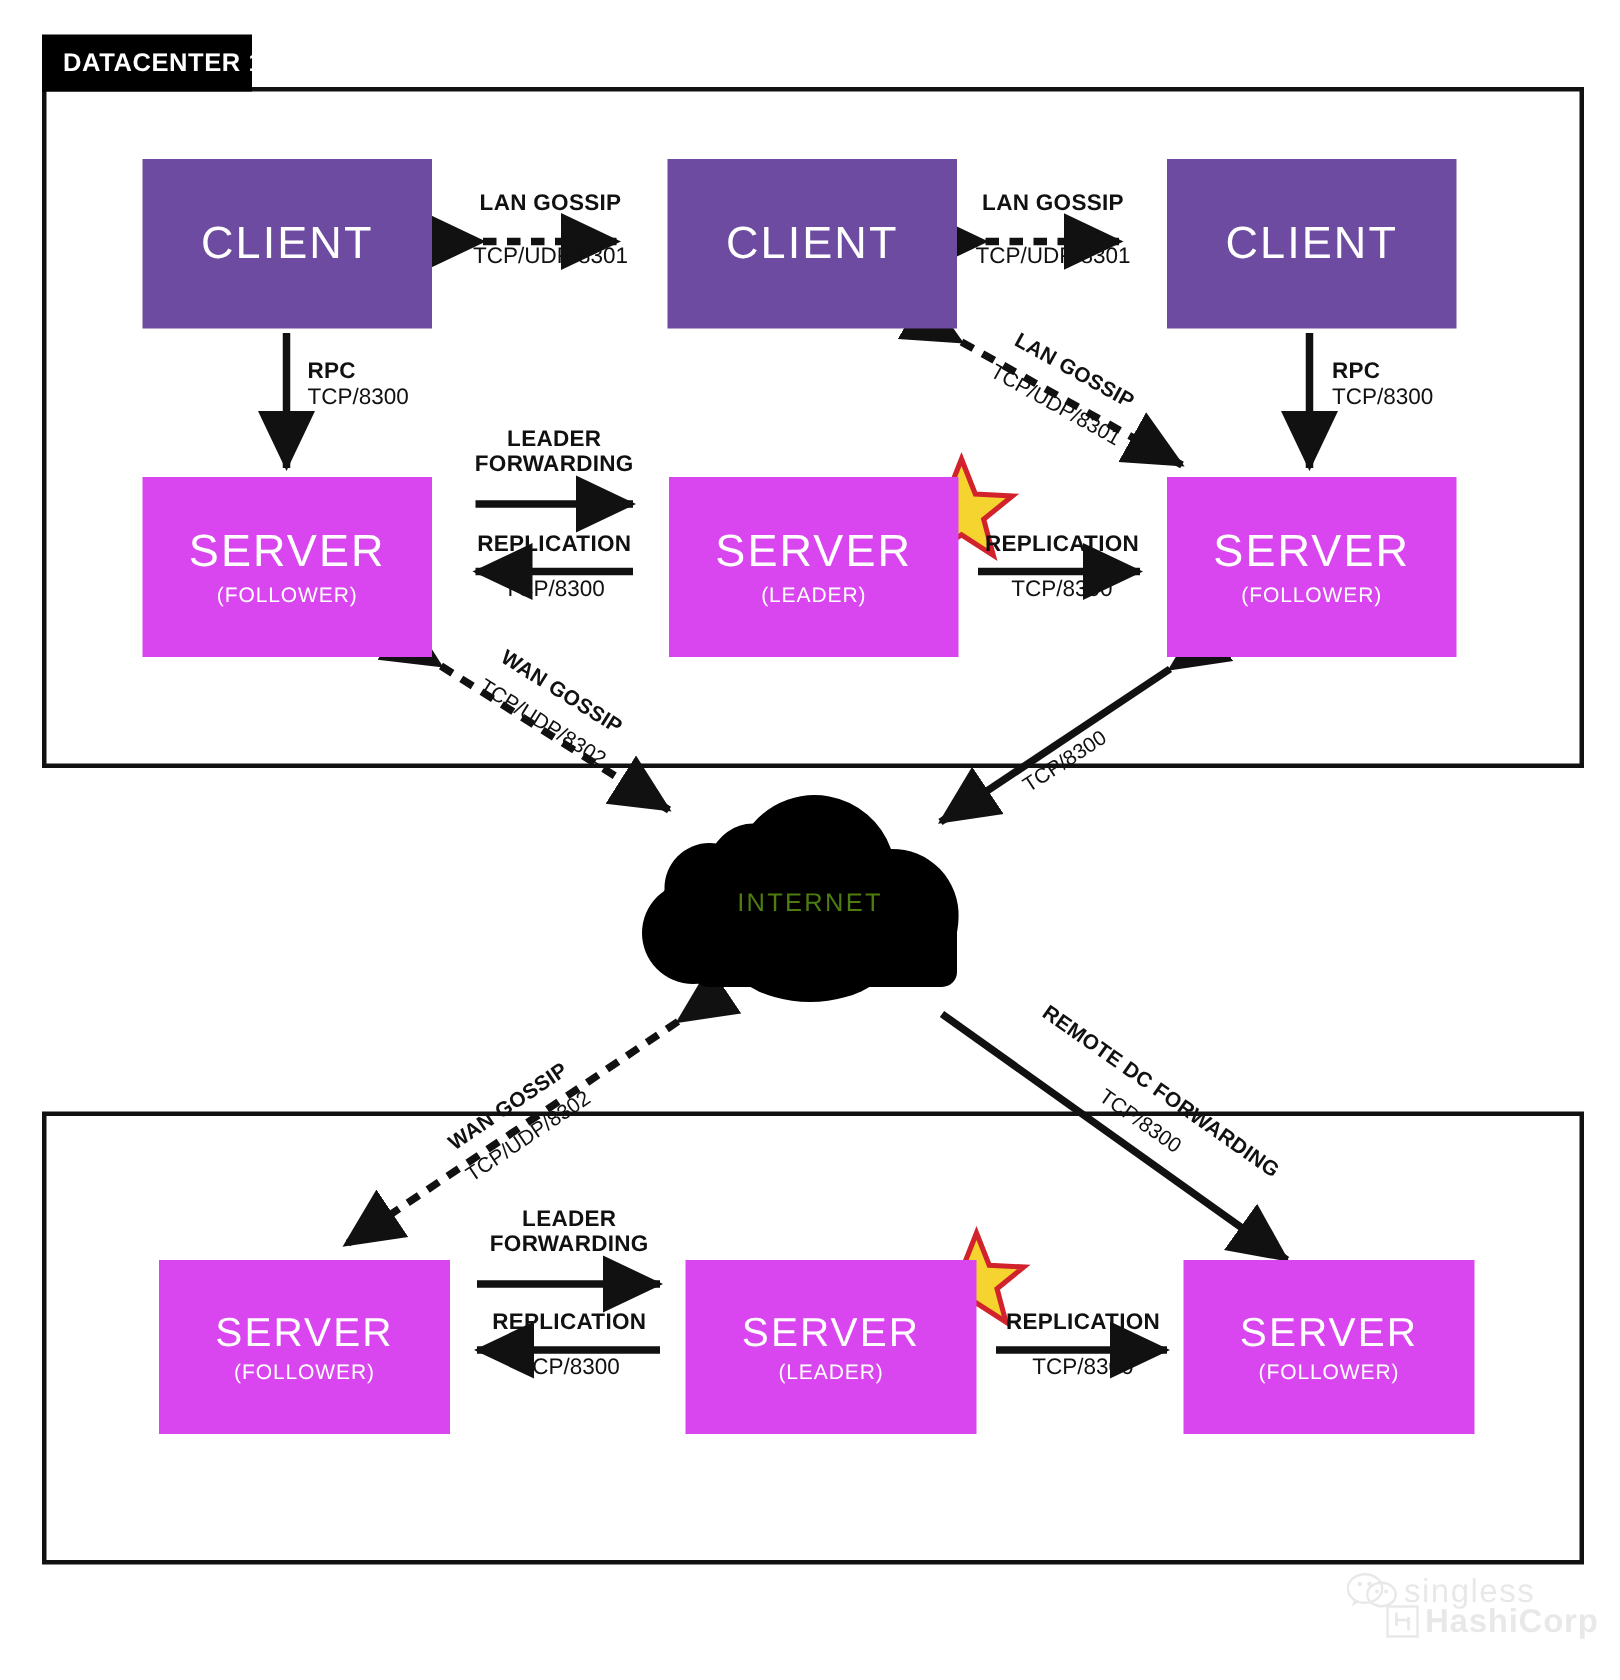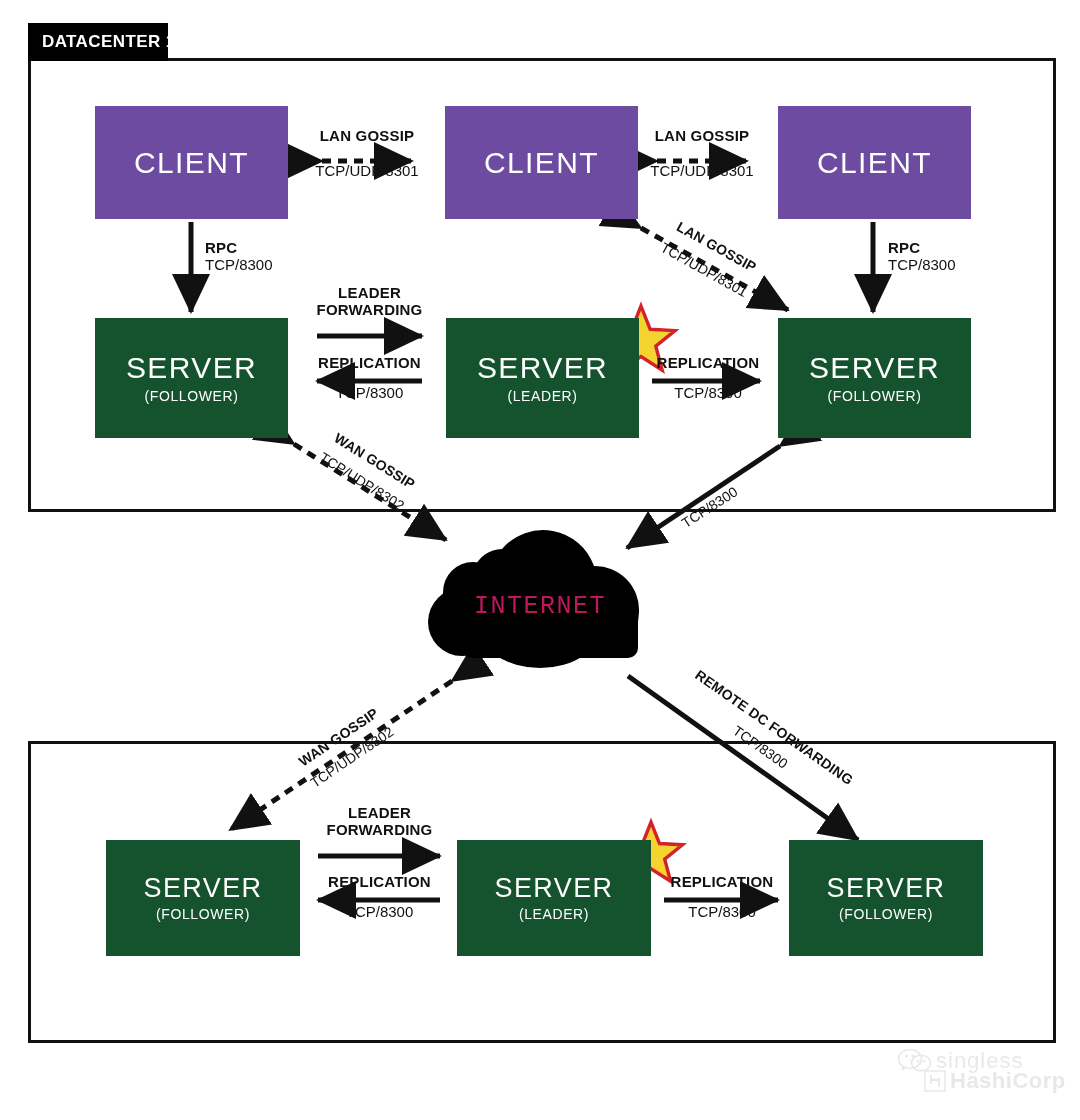"SERVER" .node.server { background: #14532d -> #d946ef }
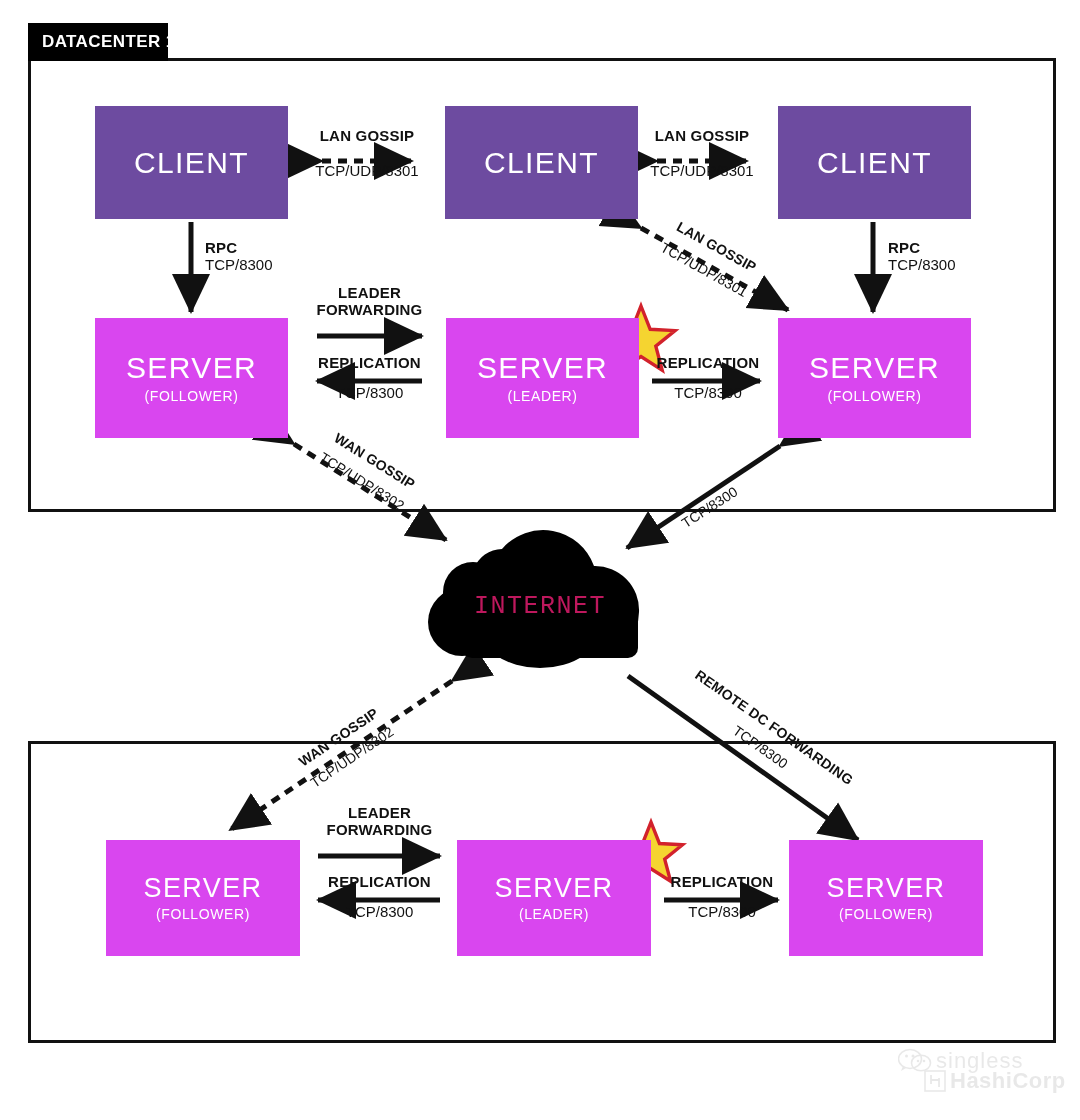"INTERNET" .cloud-label { color: #be185d -> #4d7c0f; font-family: Liberation Mono, monospace -> Liberation Sans, sans-serif; font-size: 25px -> 17px }
